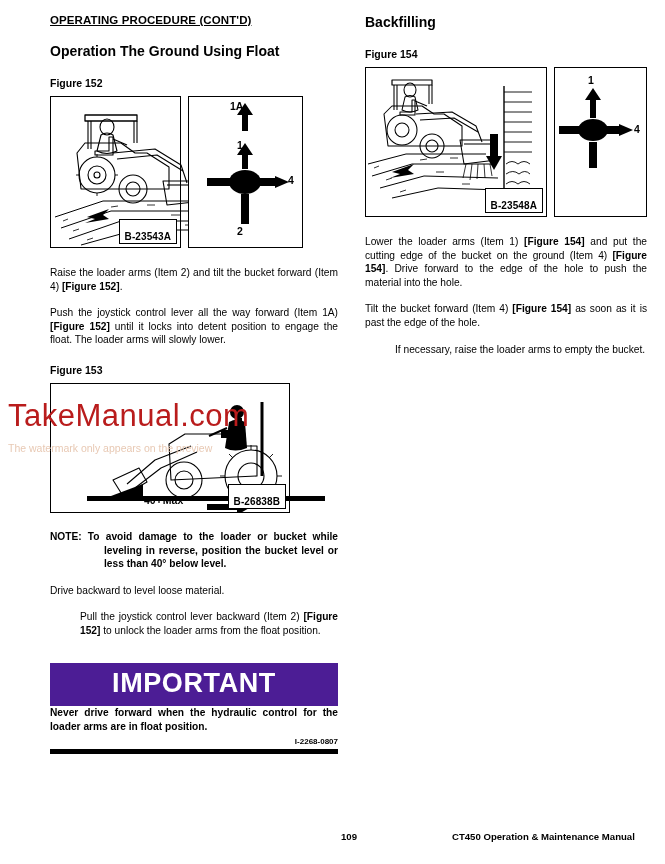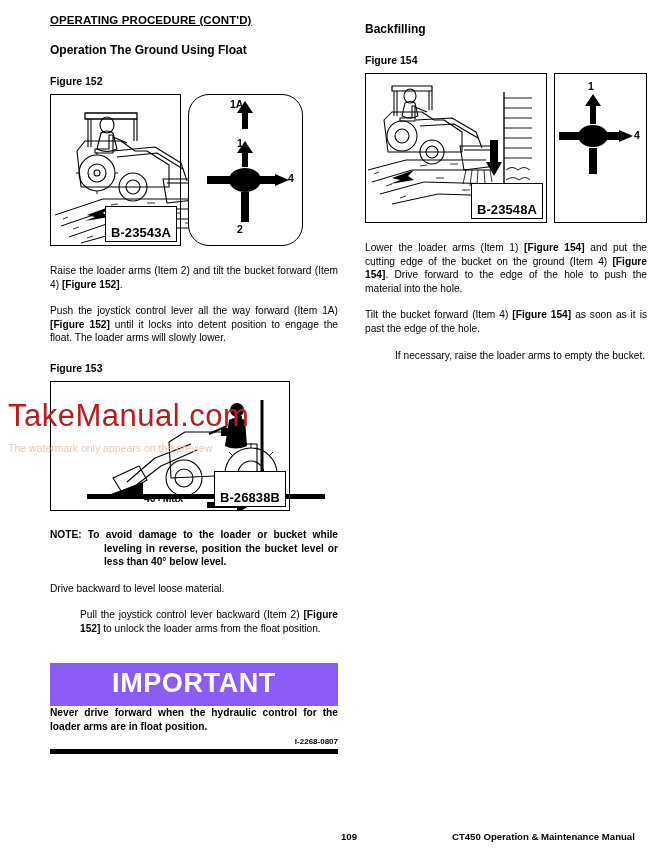"Backfilling" h2.sub-head { font-size: 12px -> 14px; margin: 8px 0 18px 0 -> 0 0 18px 0 }
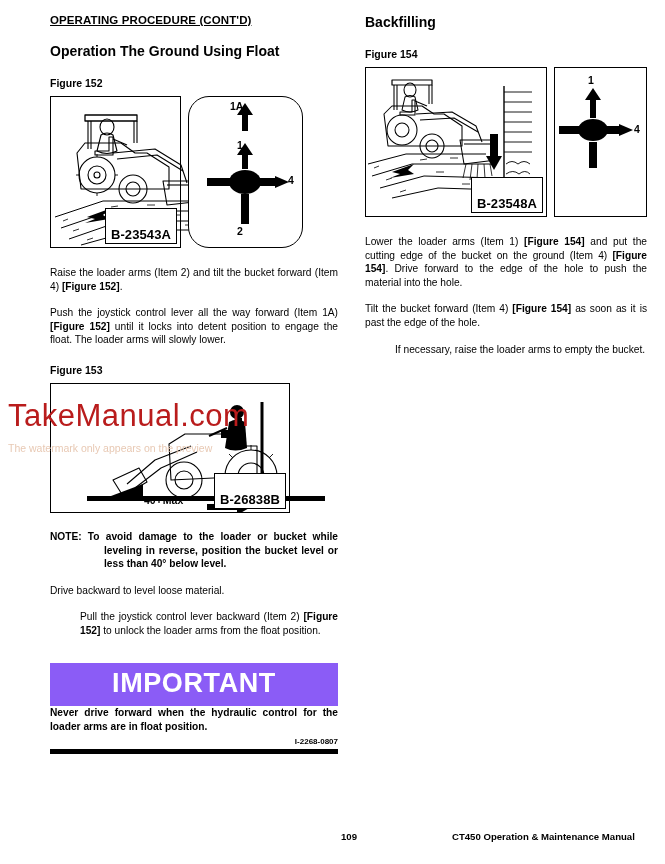"1A" div.fig-box { border-radius: 21px -> none }
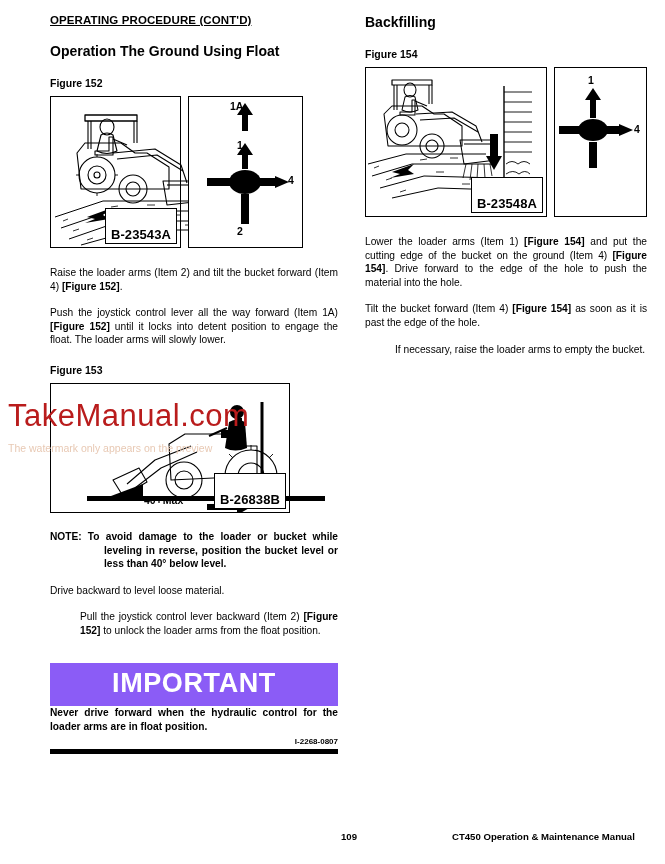"B-23548A" .ref-tag { font-size: 13px -> 10px; padding: 18px 5px 1px 5px -> 11px 5px 1px 5px }
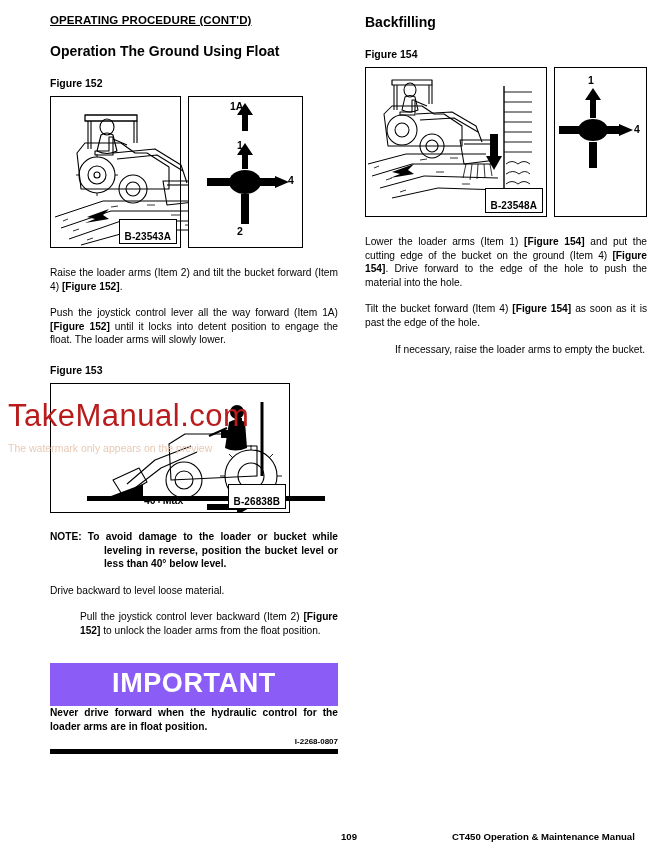"IMPORTANT" .imp-banner { background: #8b5cf6 -> #4c1d95 }
